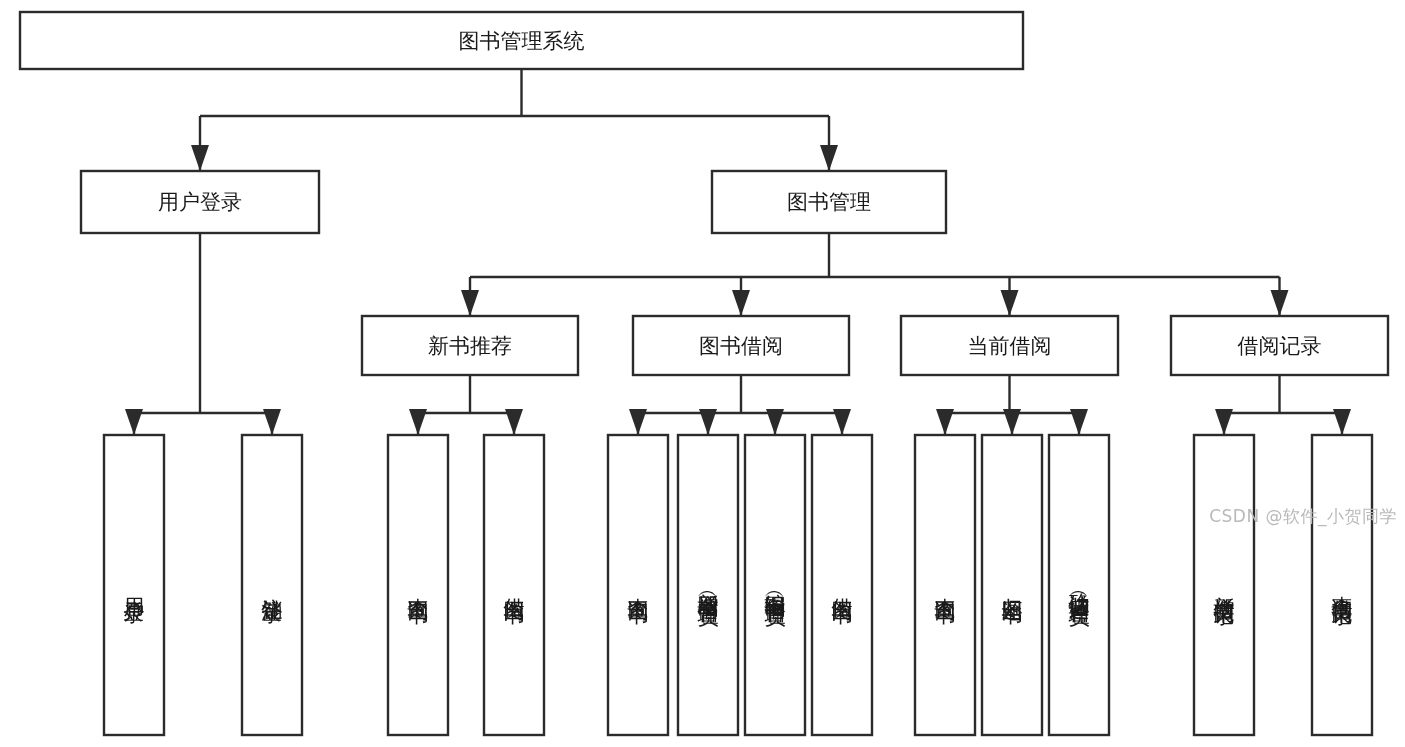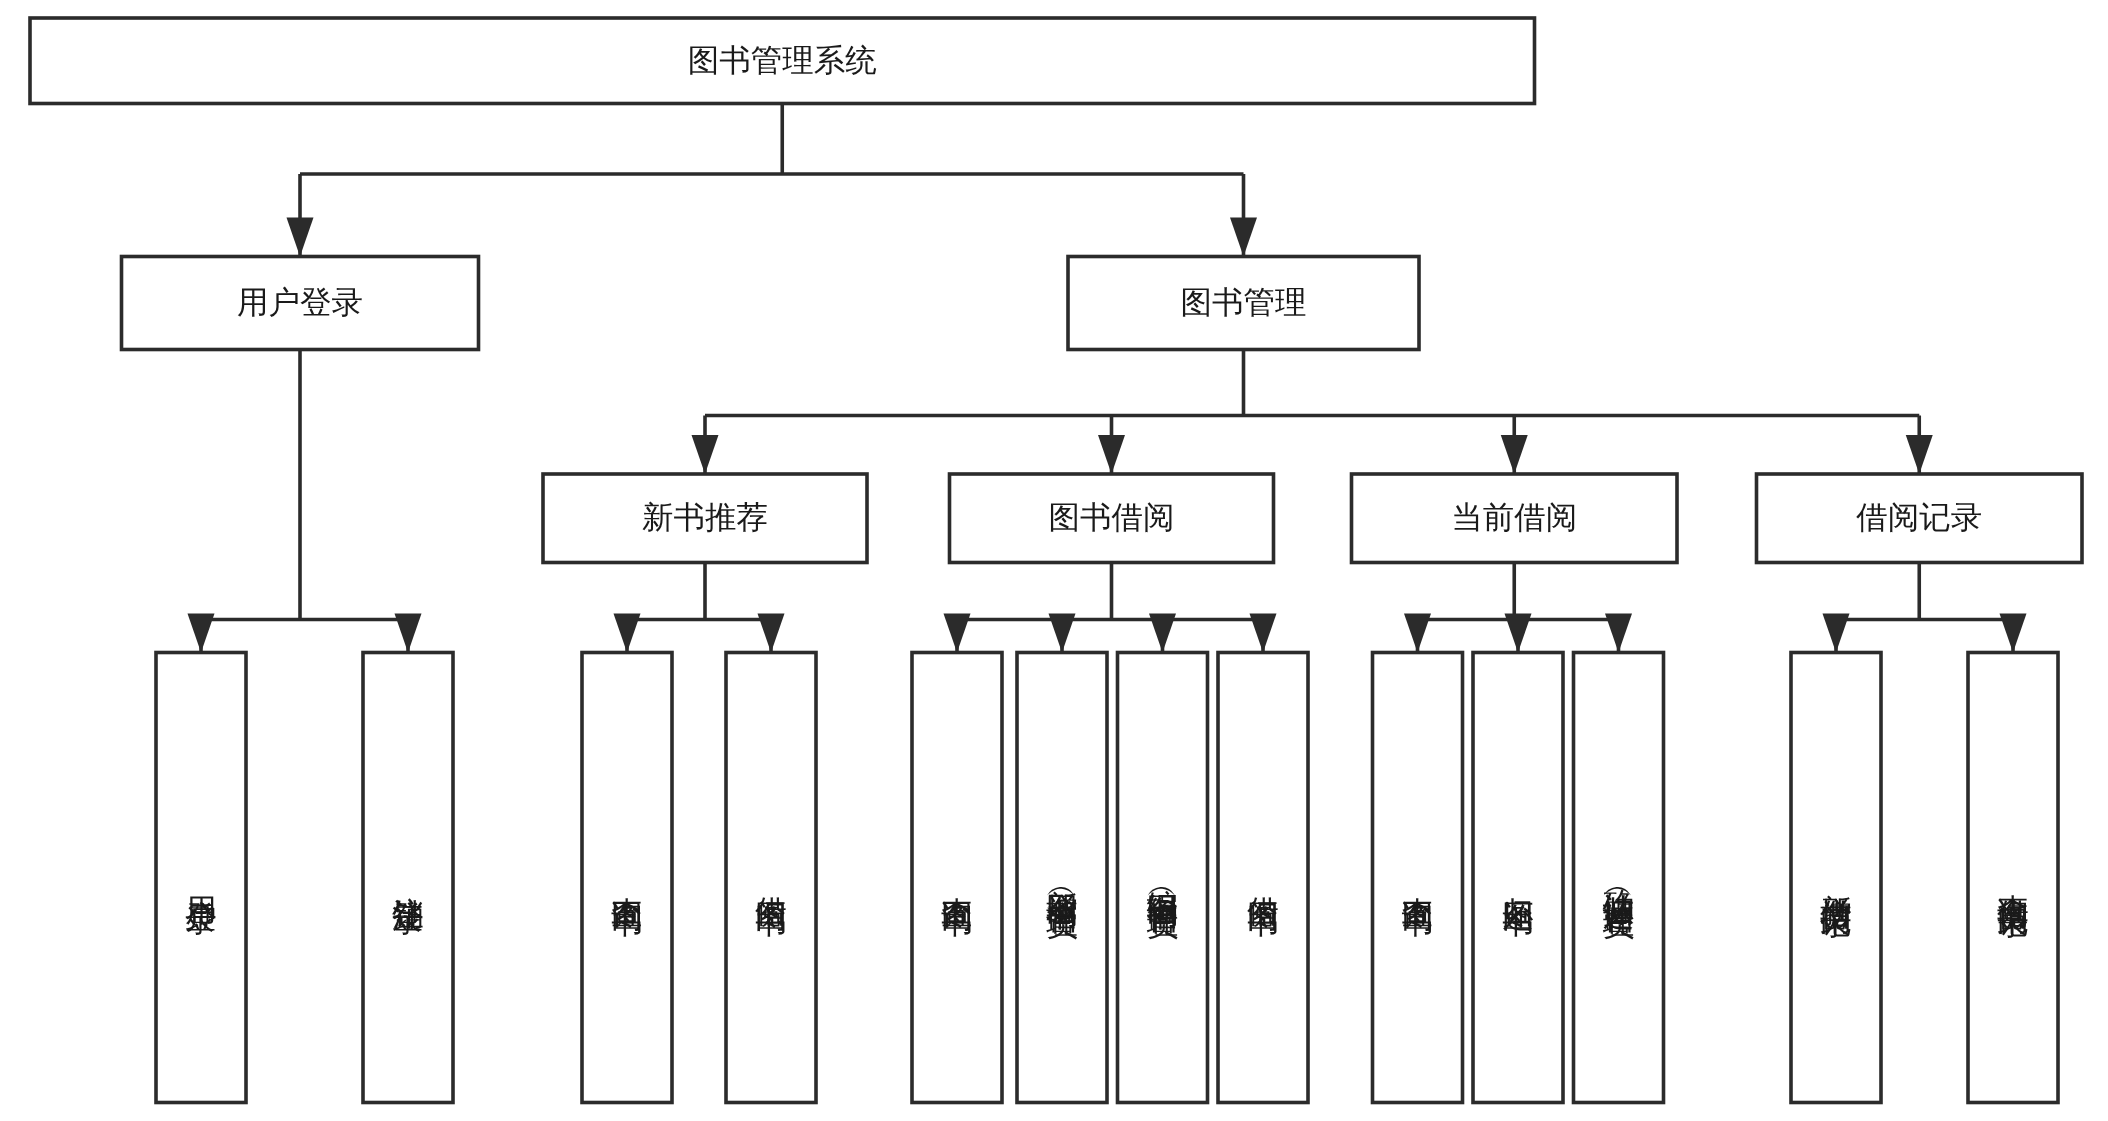"CSDN @软件_小贺同学" div { html: none -> <div>CSDN @软件_小贺同学</div> }
